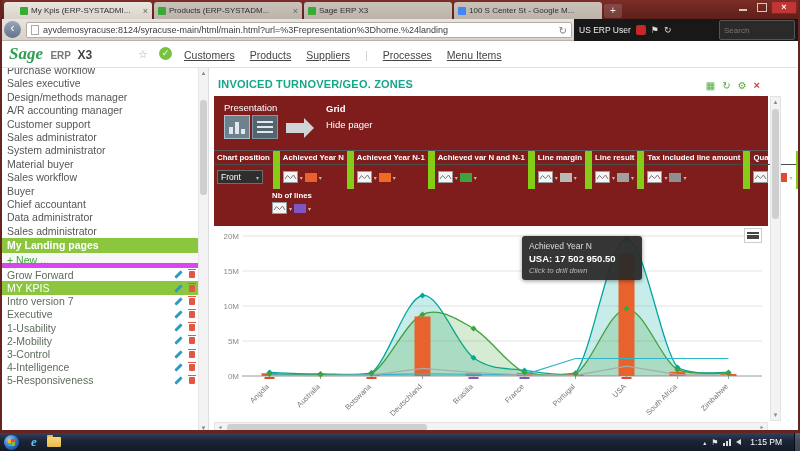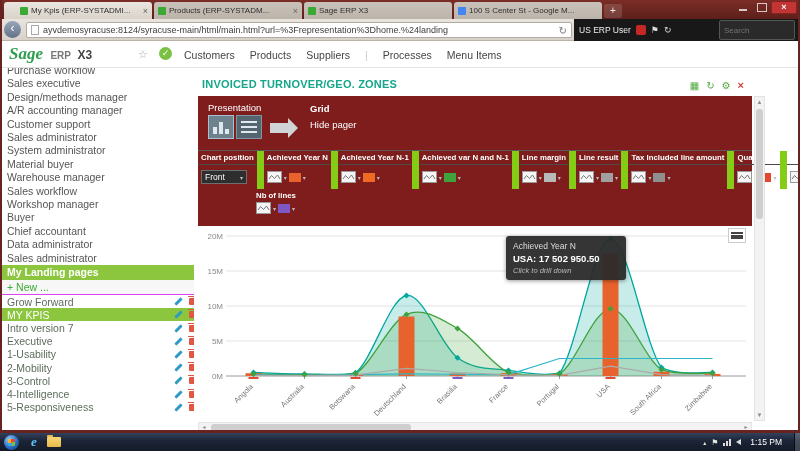"Customers" .menu-item { text-decoration: none -> underline }
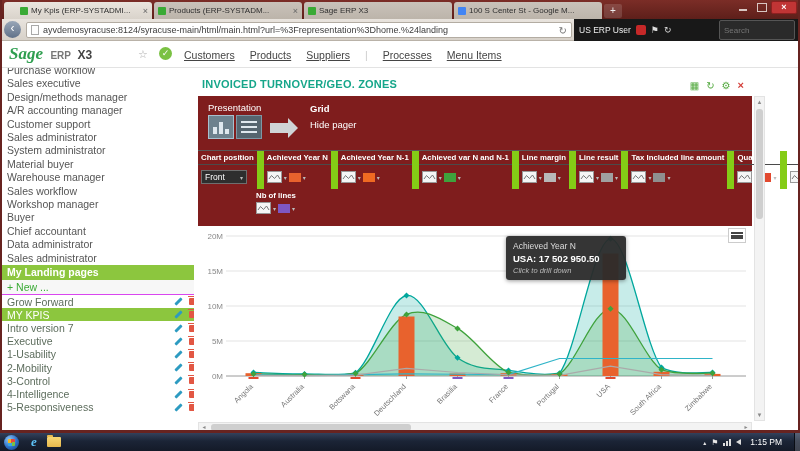"INVOICED TURNOVER/GEO. ZONES" .main { left: 194px -> 210px }
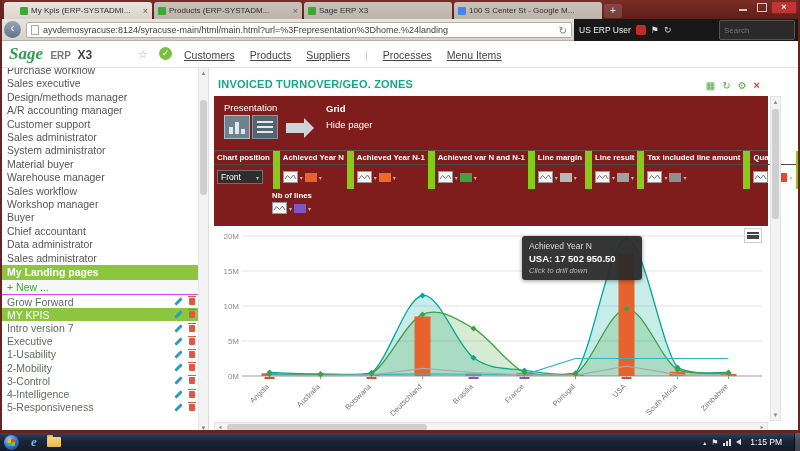"Warehouse manager" li { html: <li>Warehouse manager</li> -> none }
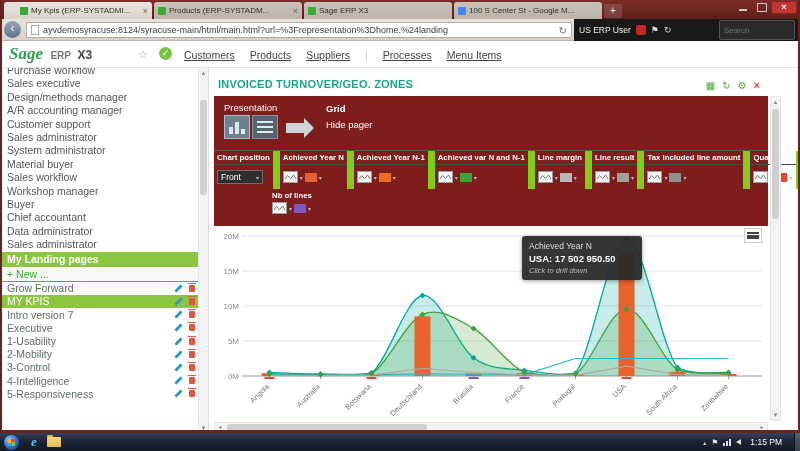"Workshop manager" li { html: <li>Workshop manager</li> -> none }
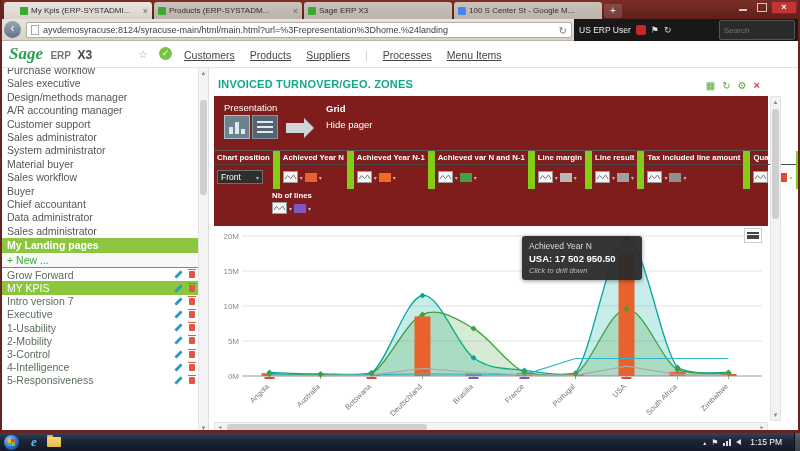"+ New ..." .new-link { border-bottom: 1px solid #d946ef -> 5px solid #d946ef }
